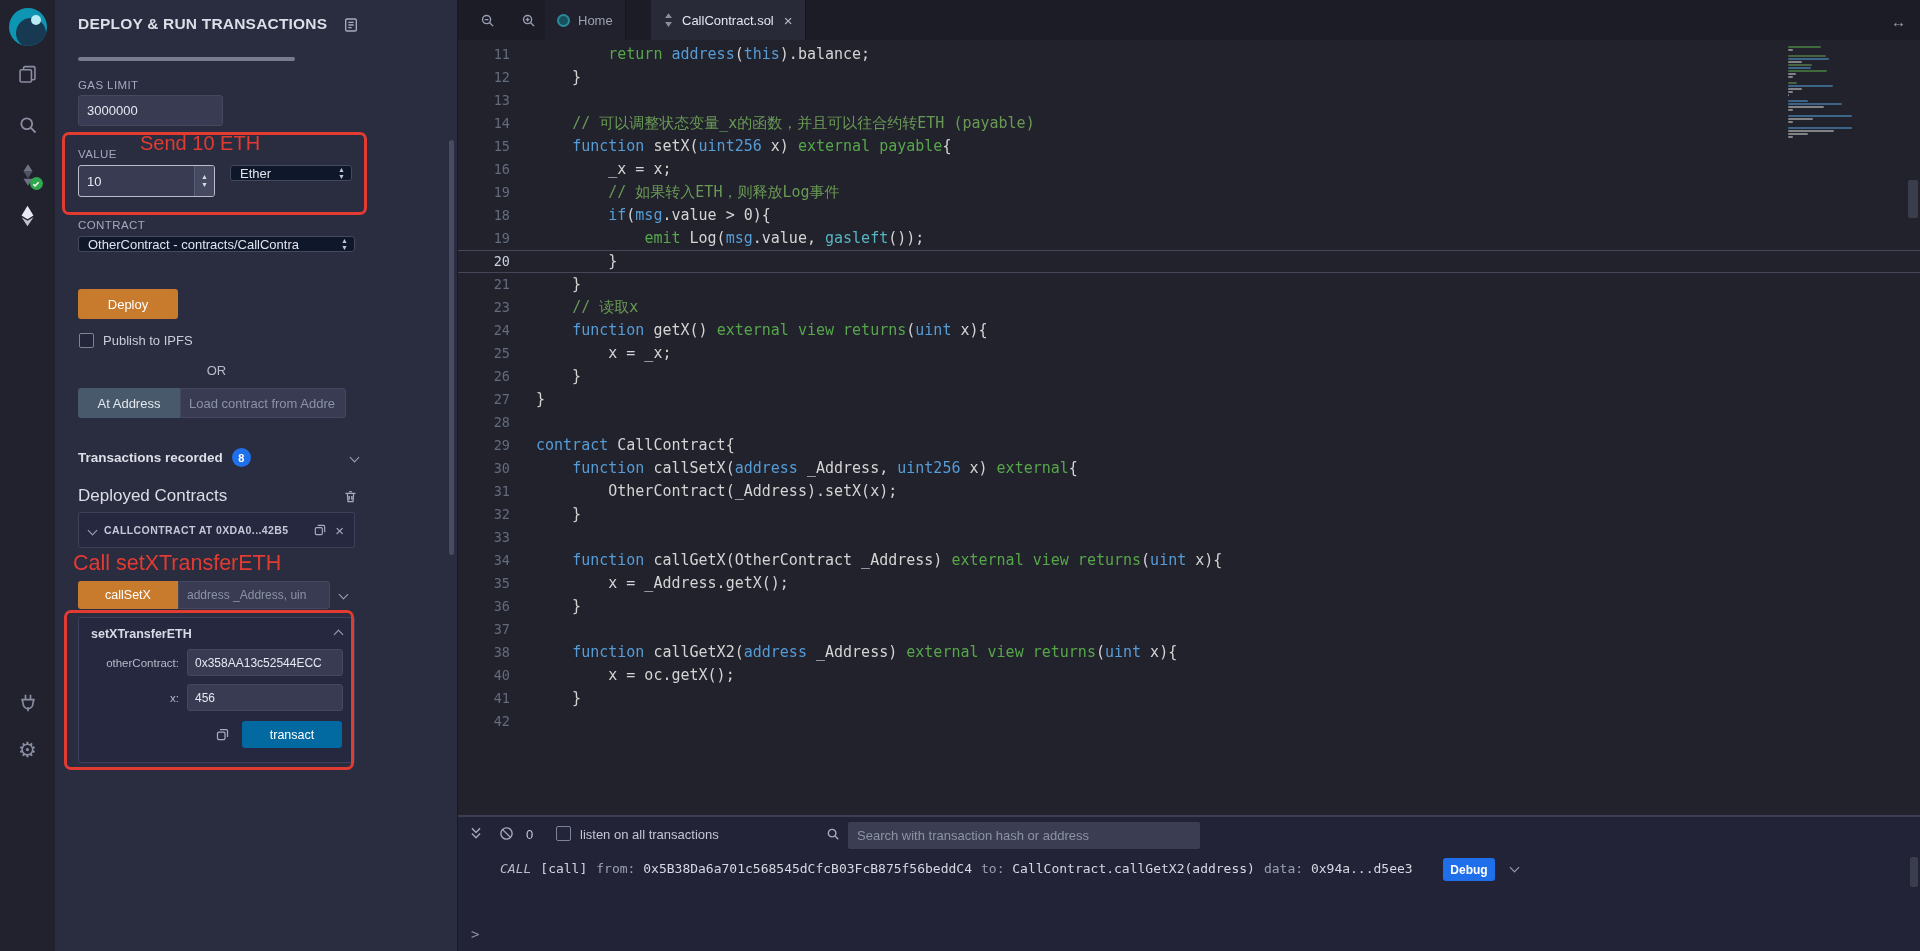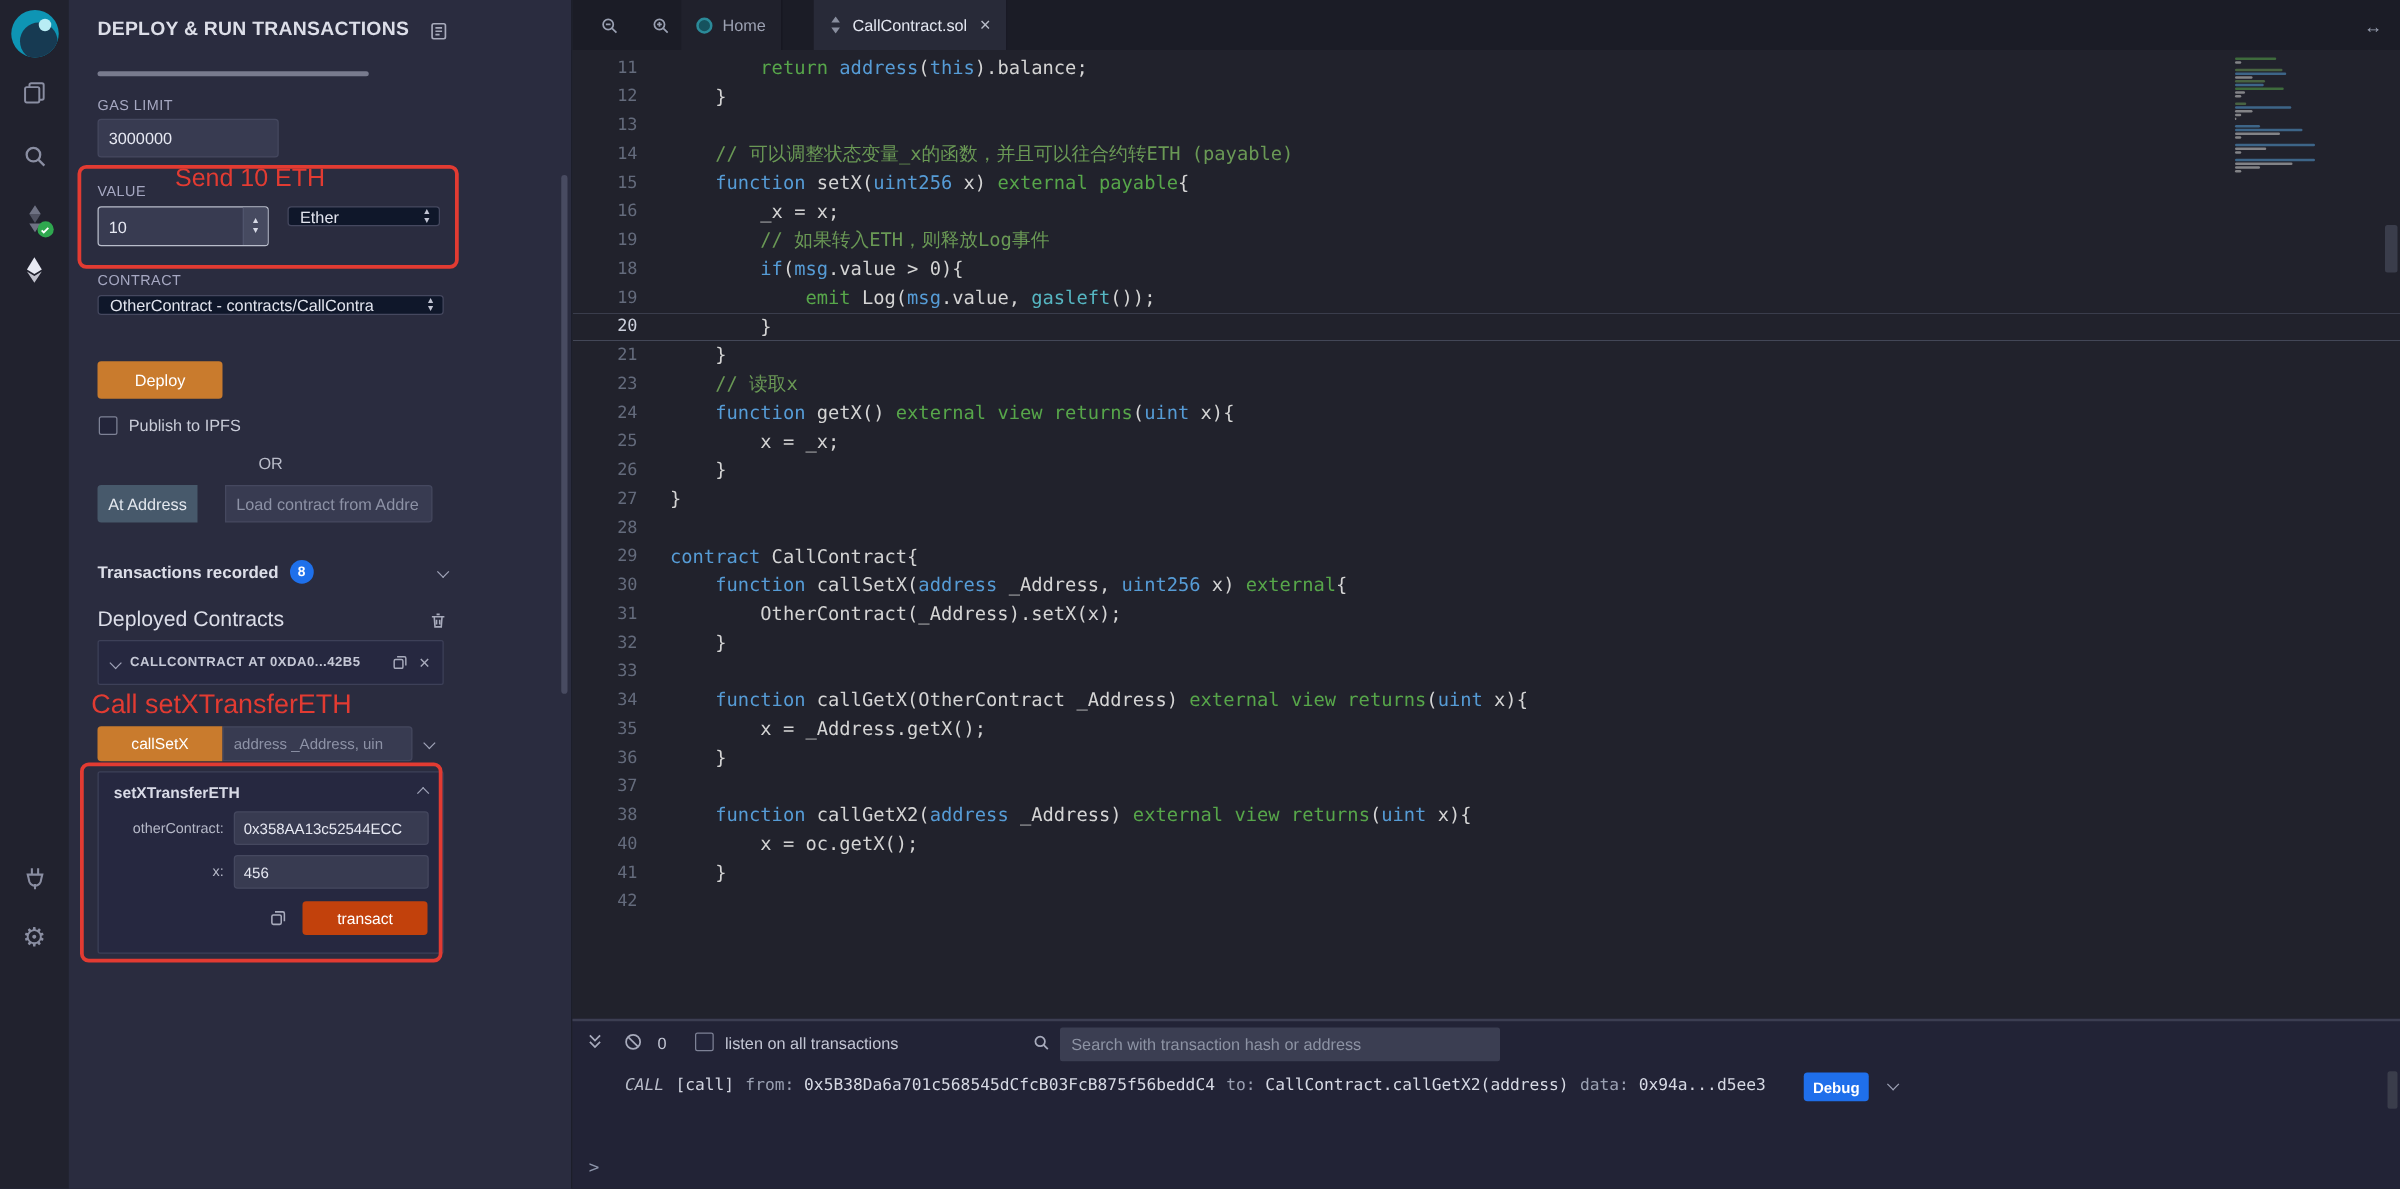"At Address" div.abs { width: 80px -> 102px }
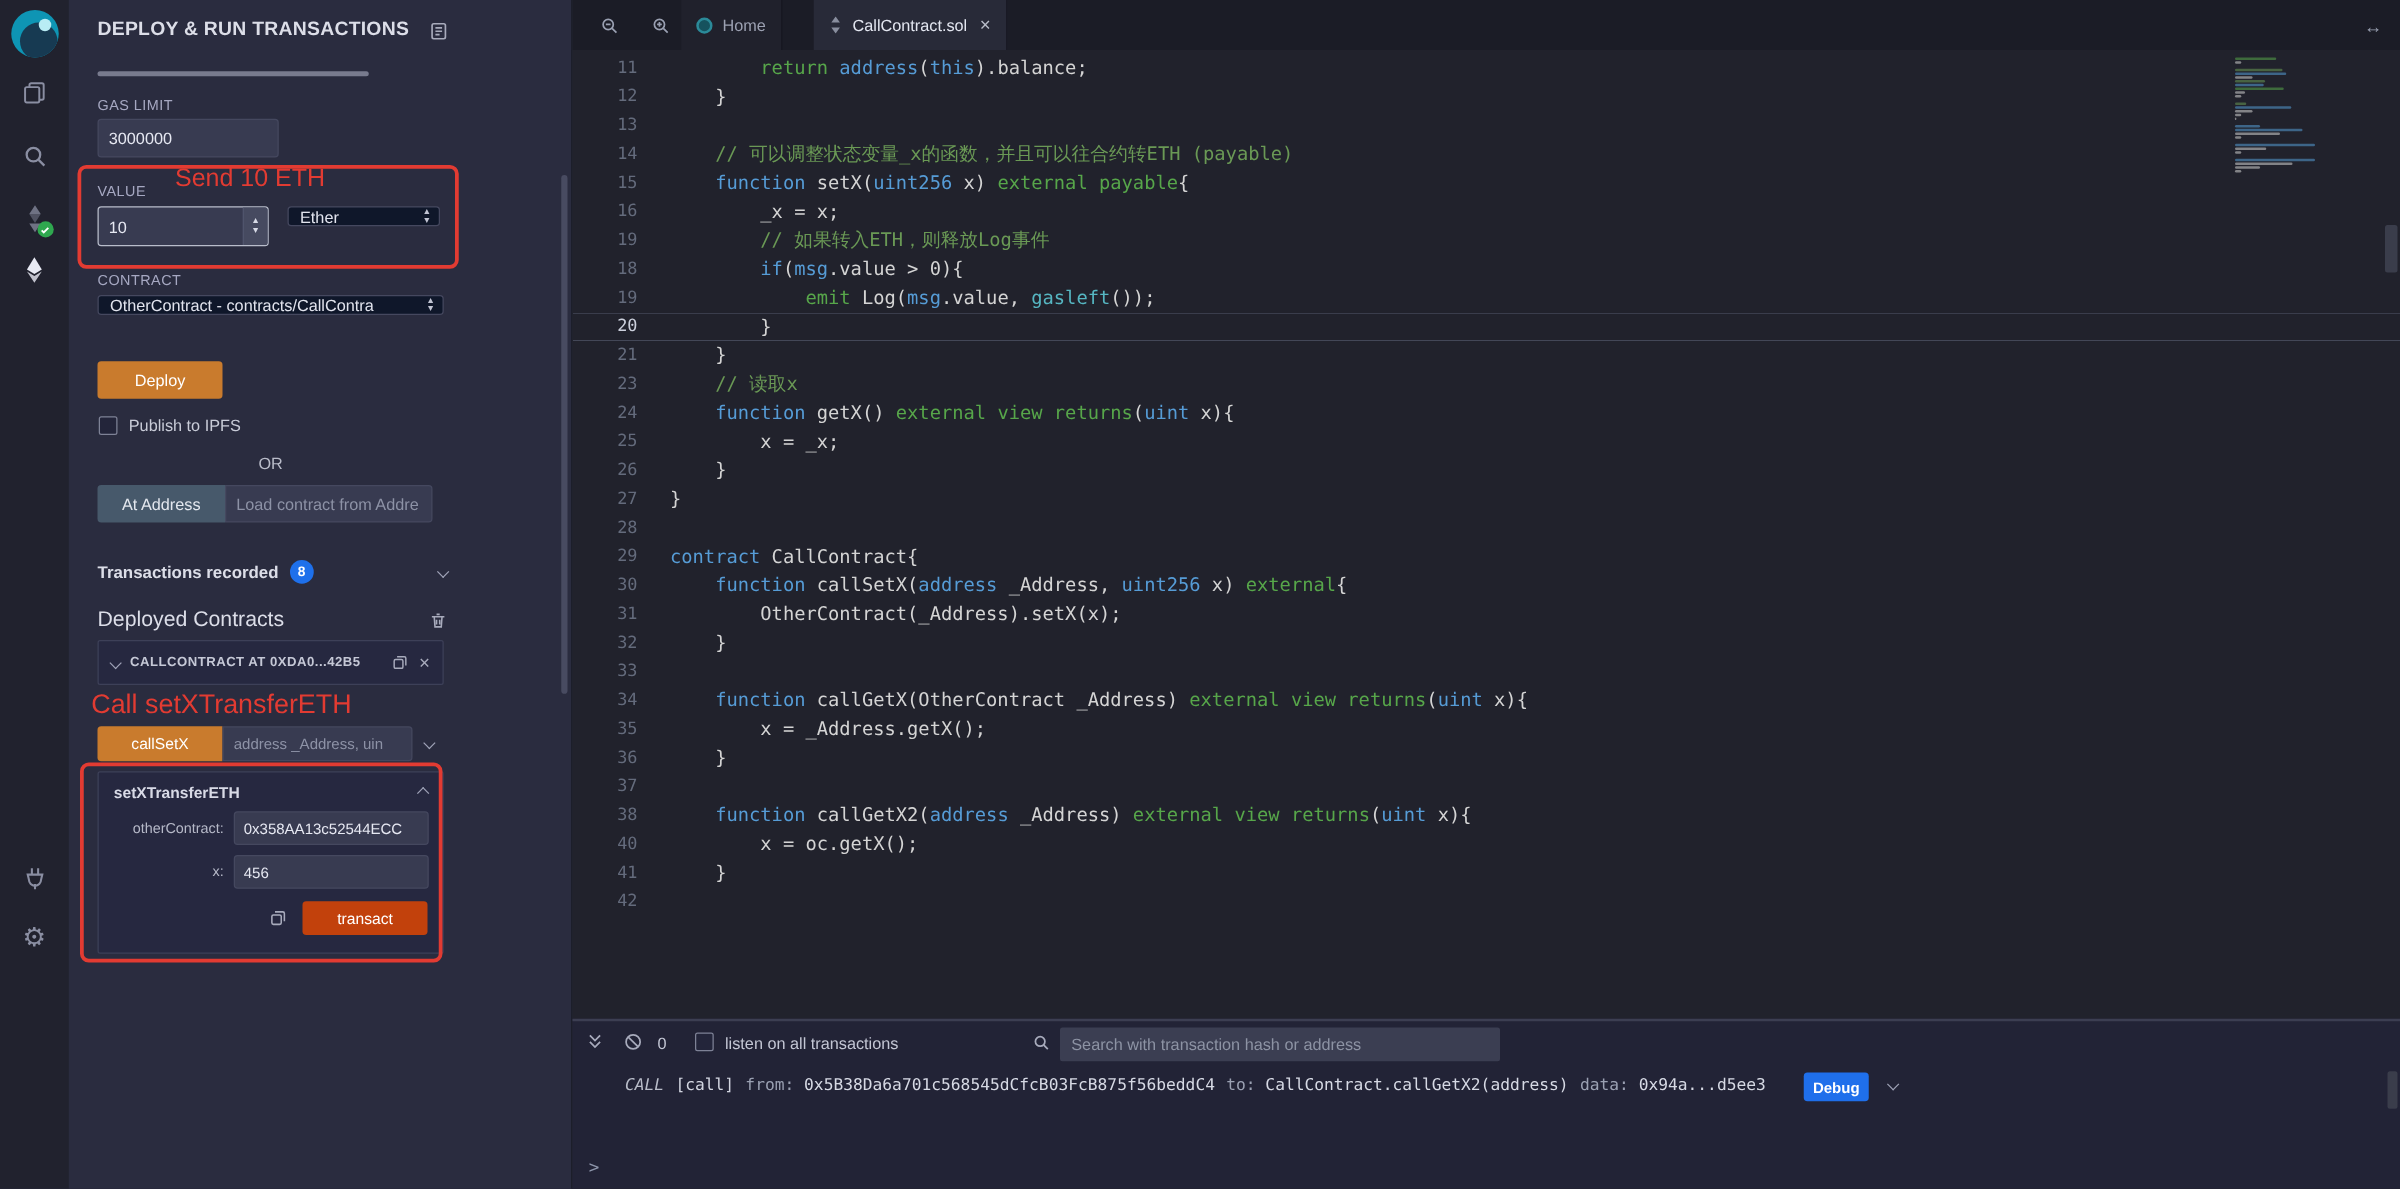"transact" .btn-red { background: #c2410c -> #0369a1 }
